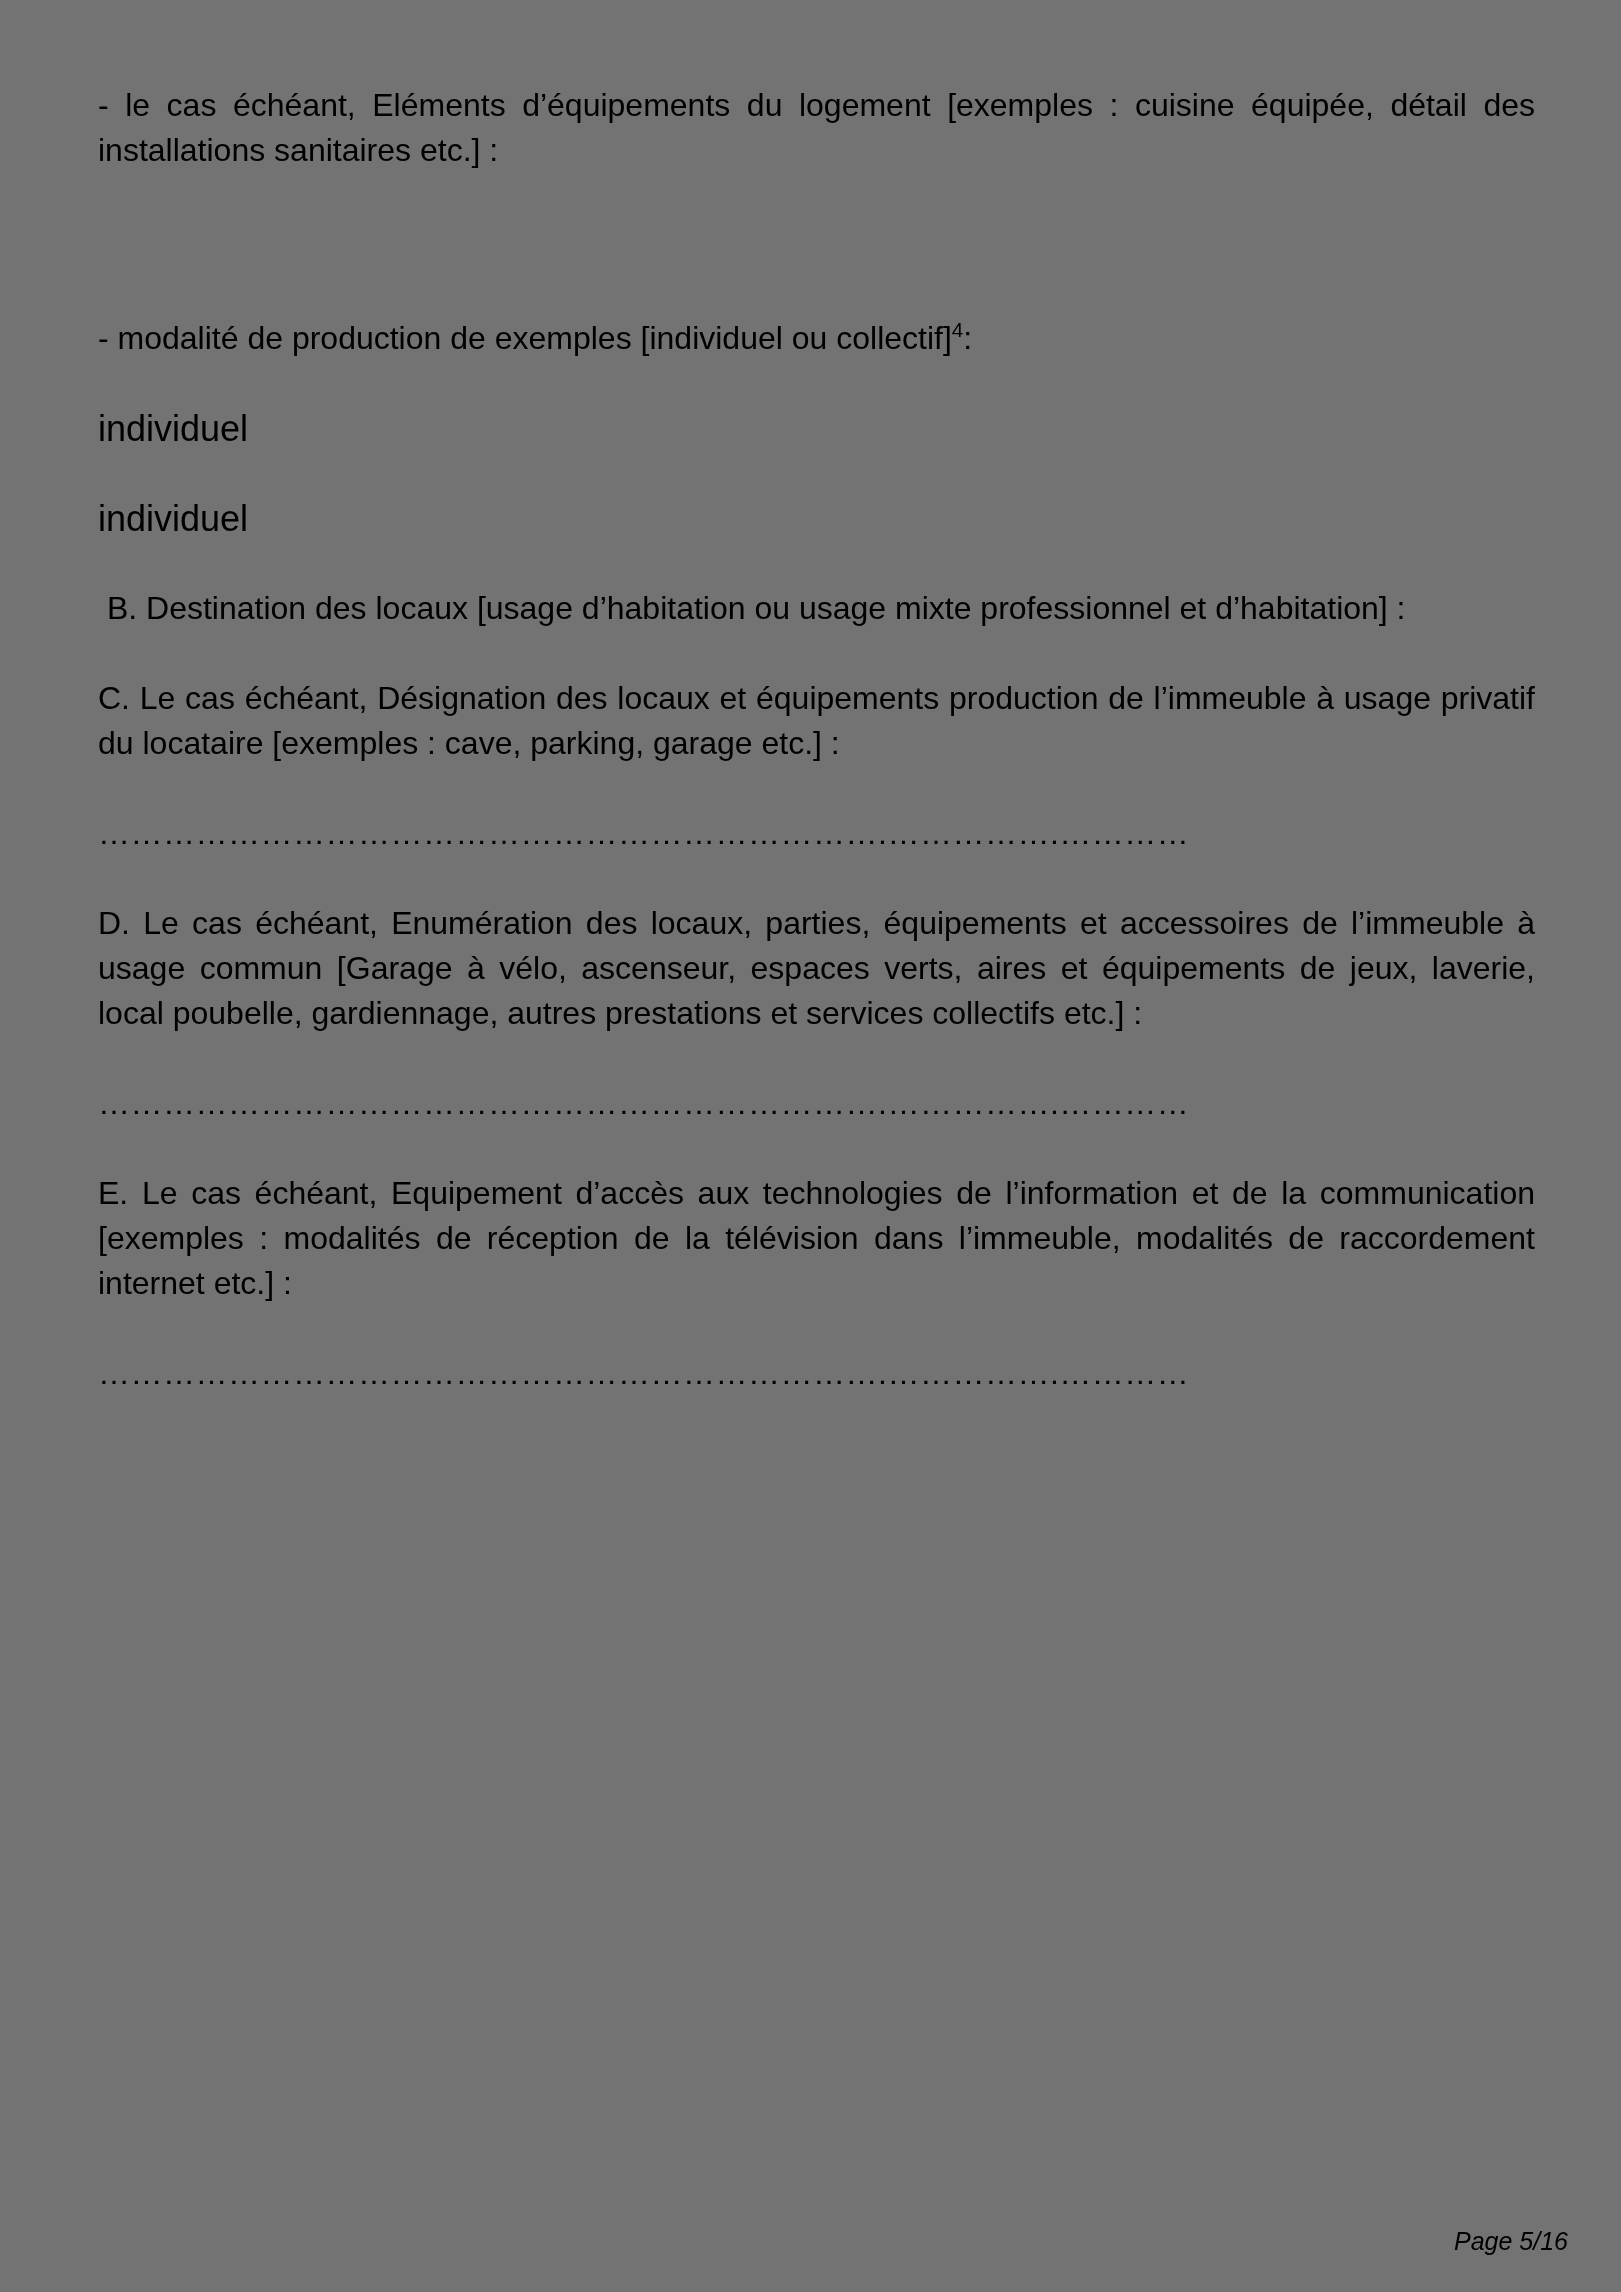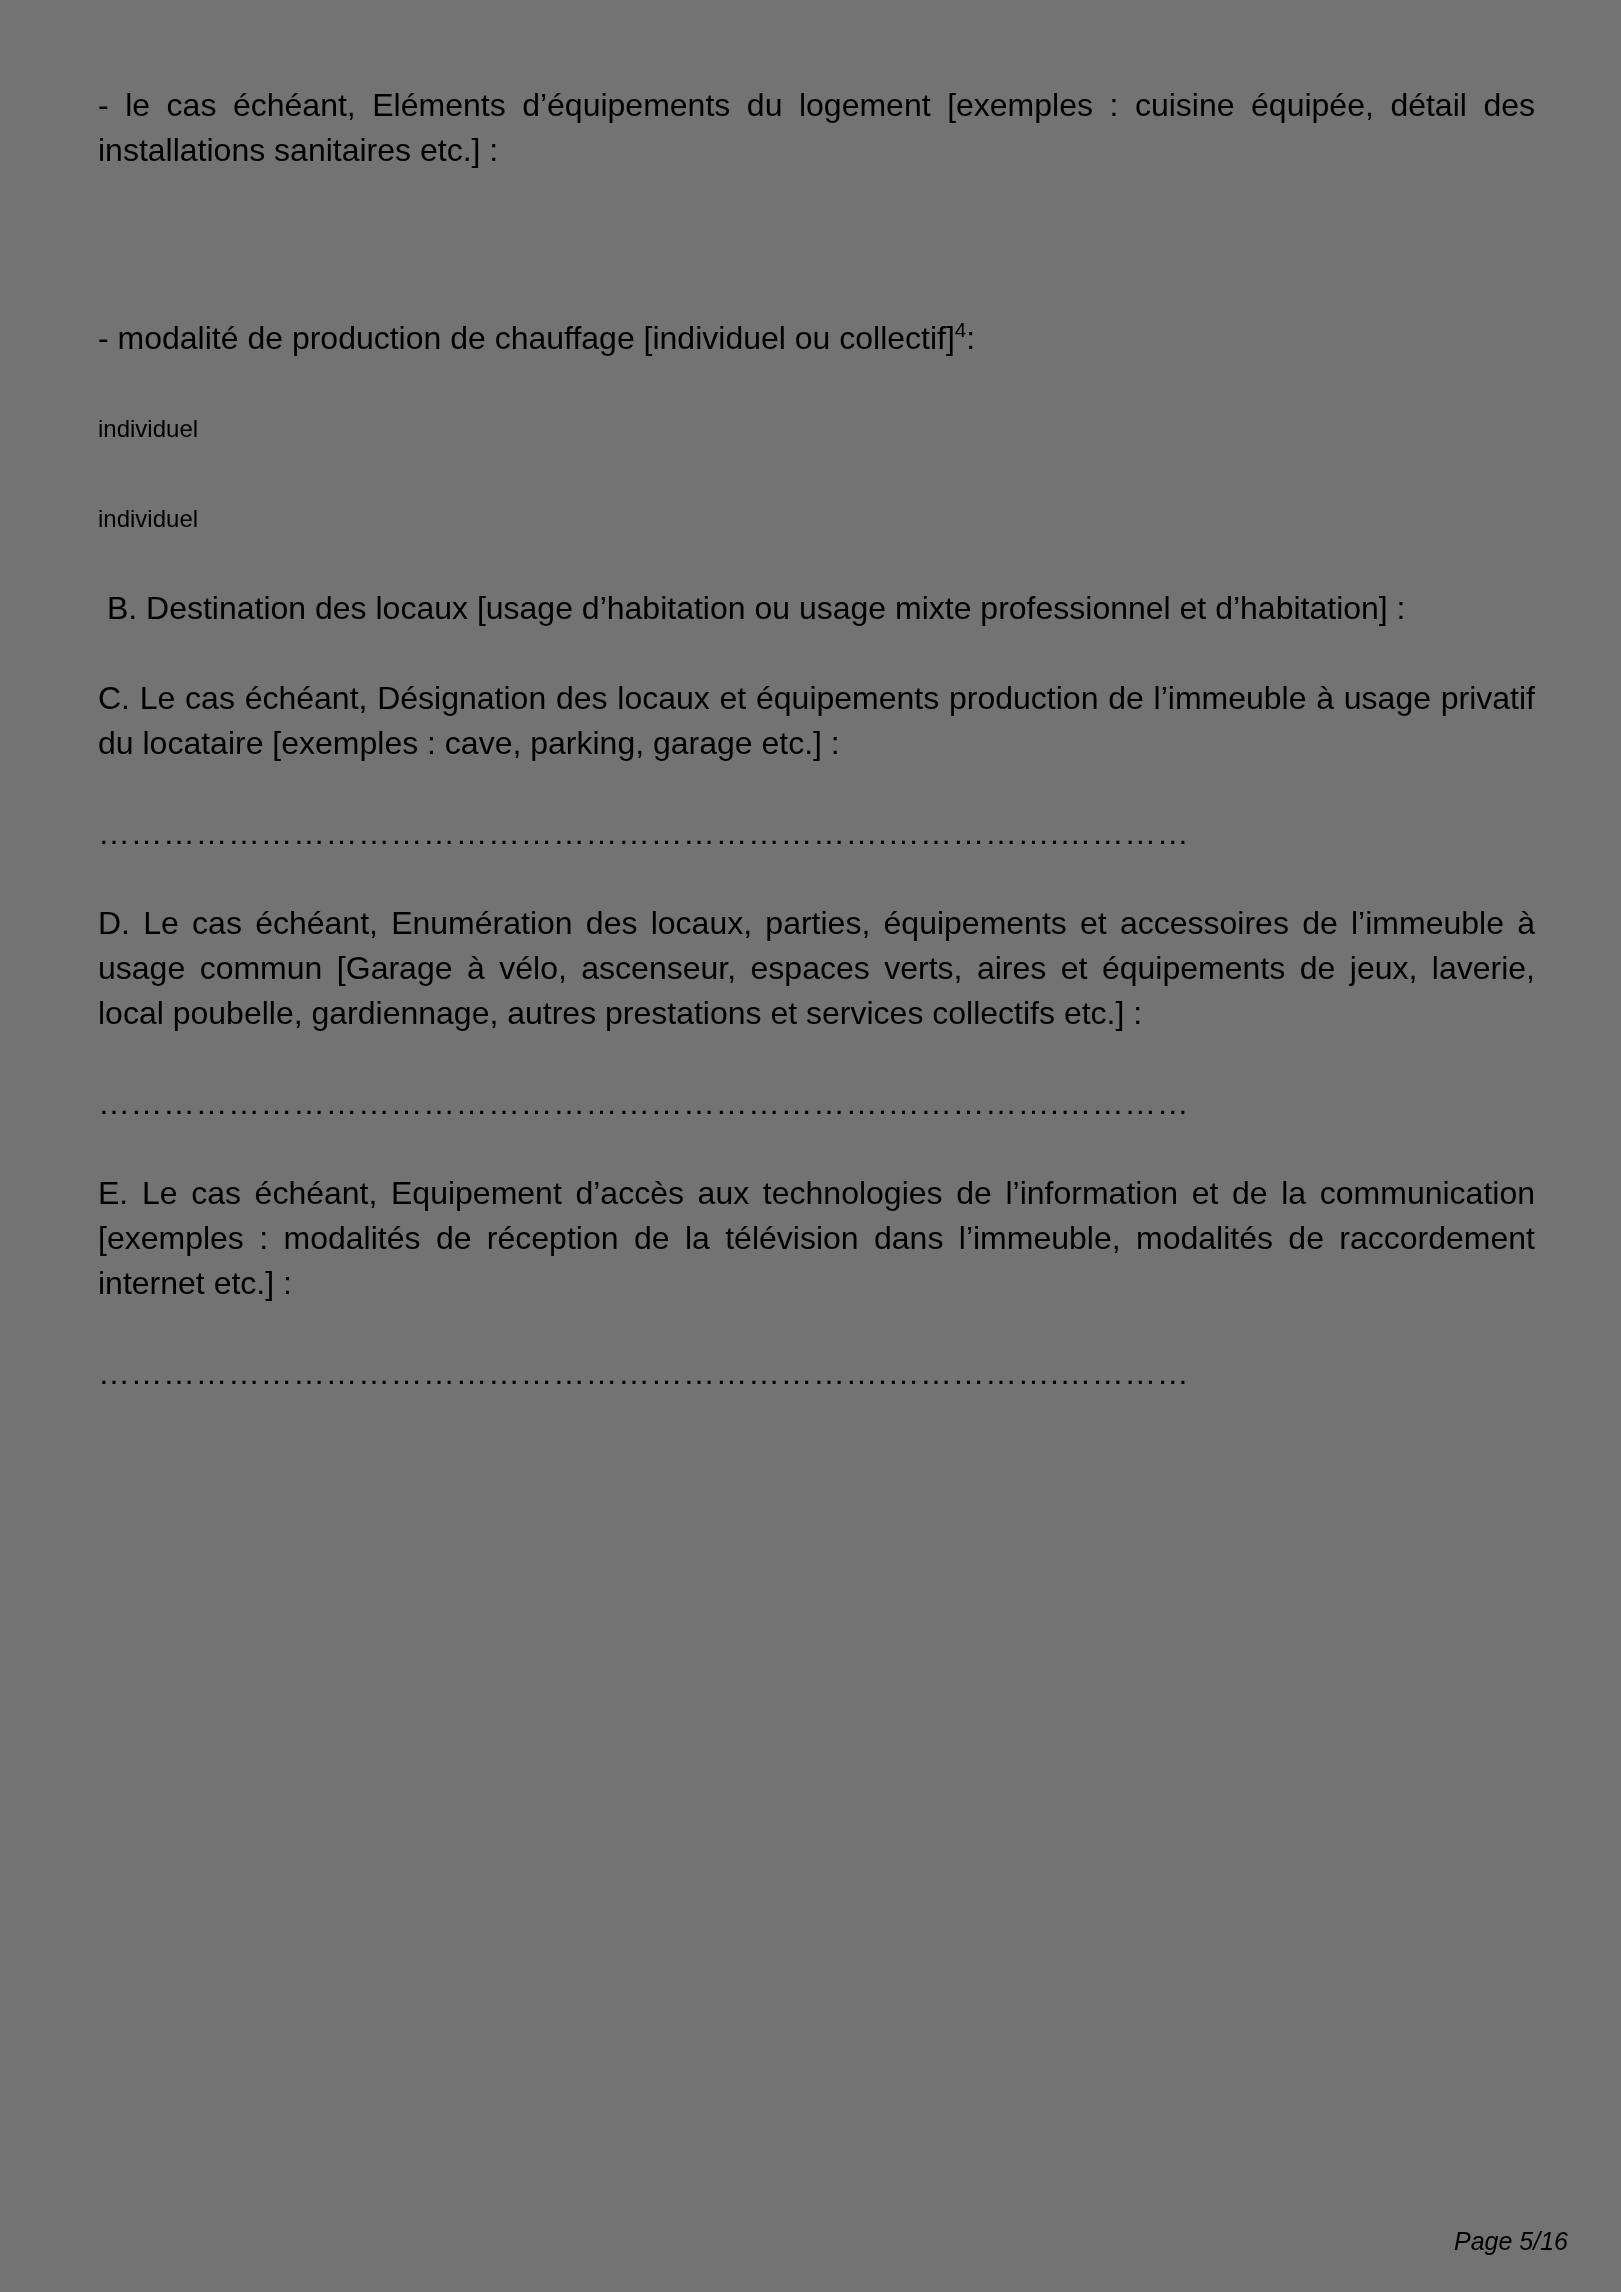"- modalité de production de" span { text: chauffage -> exemples }
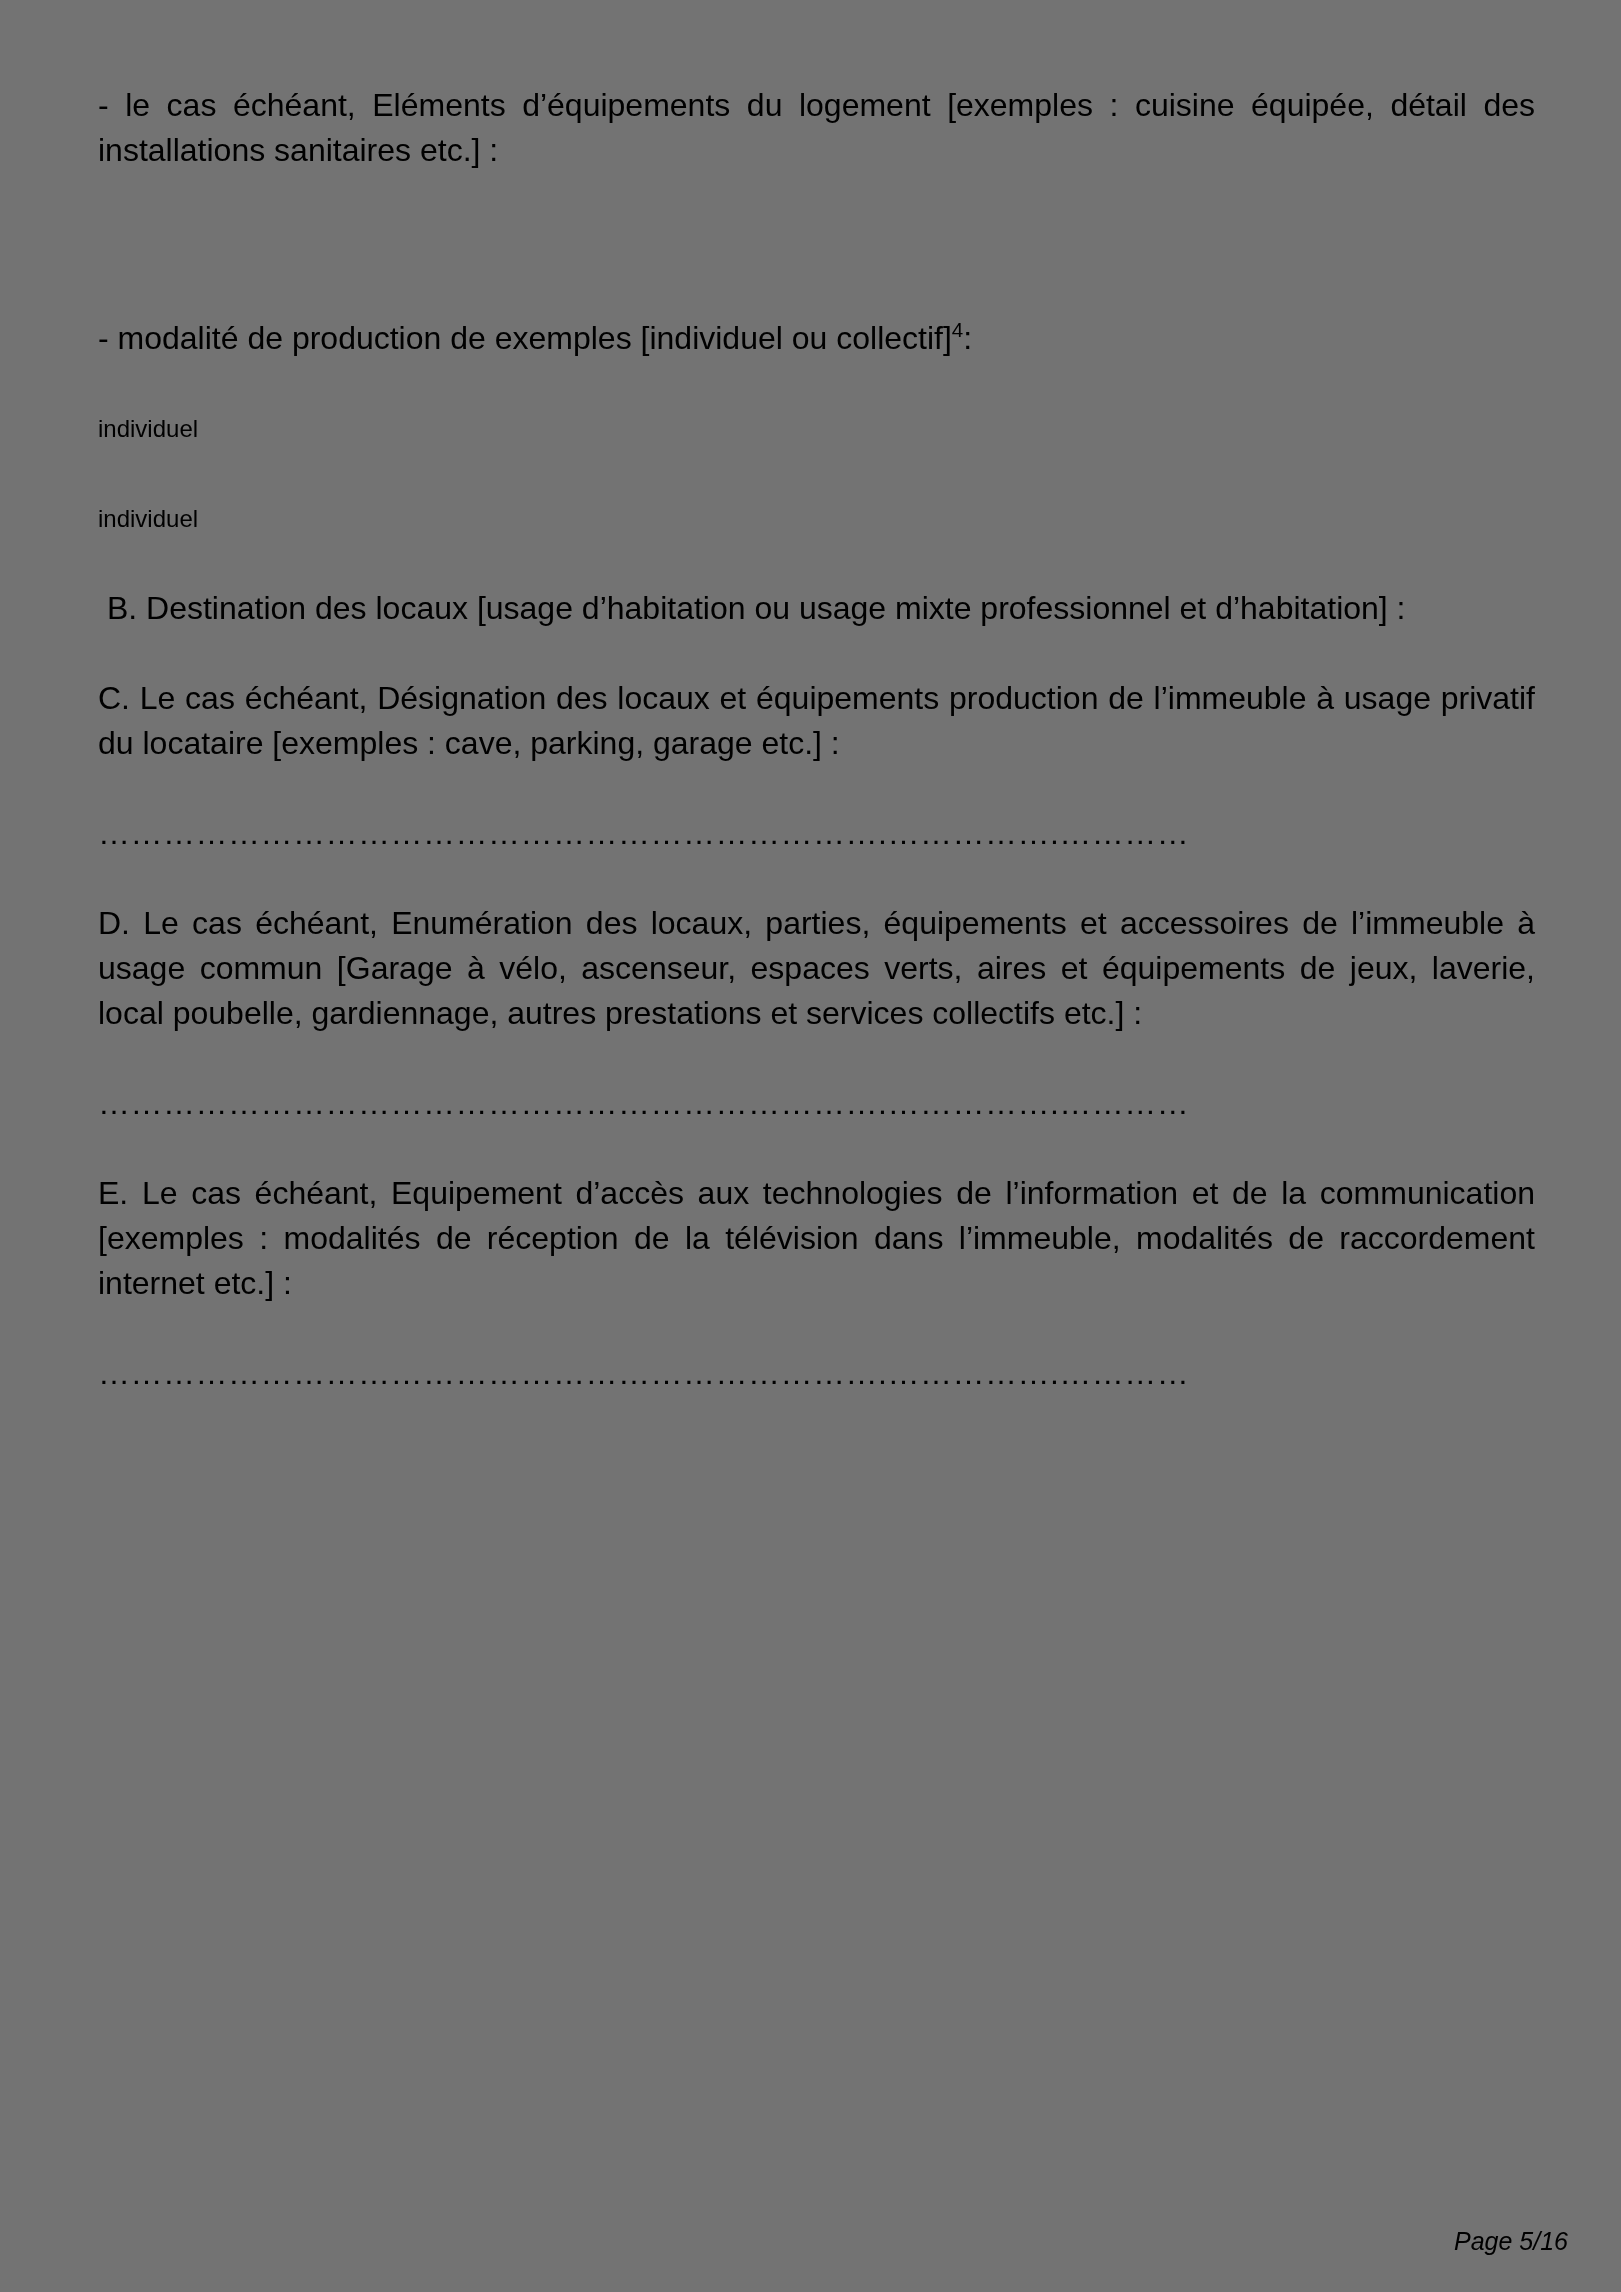"individuel" .answer { font-size: 24px -> 36px }
